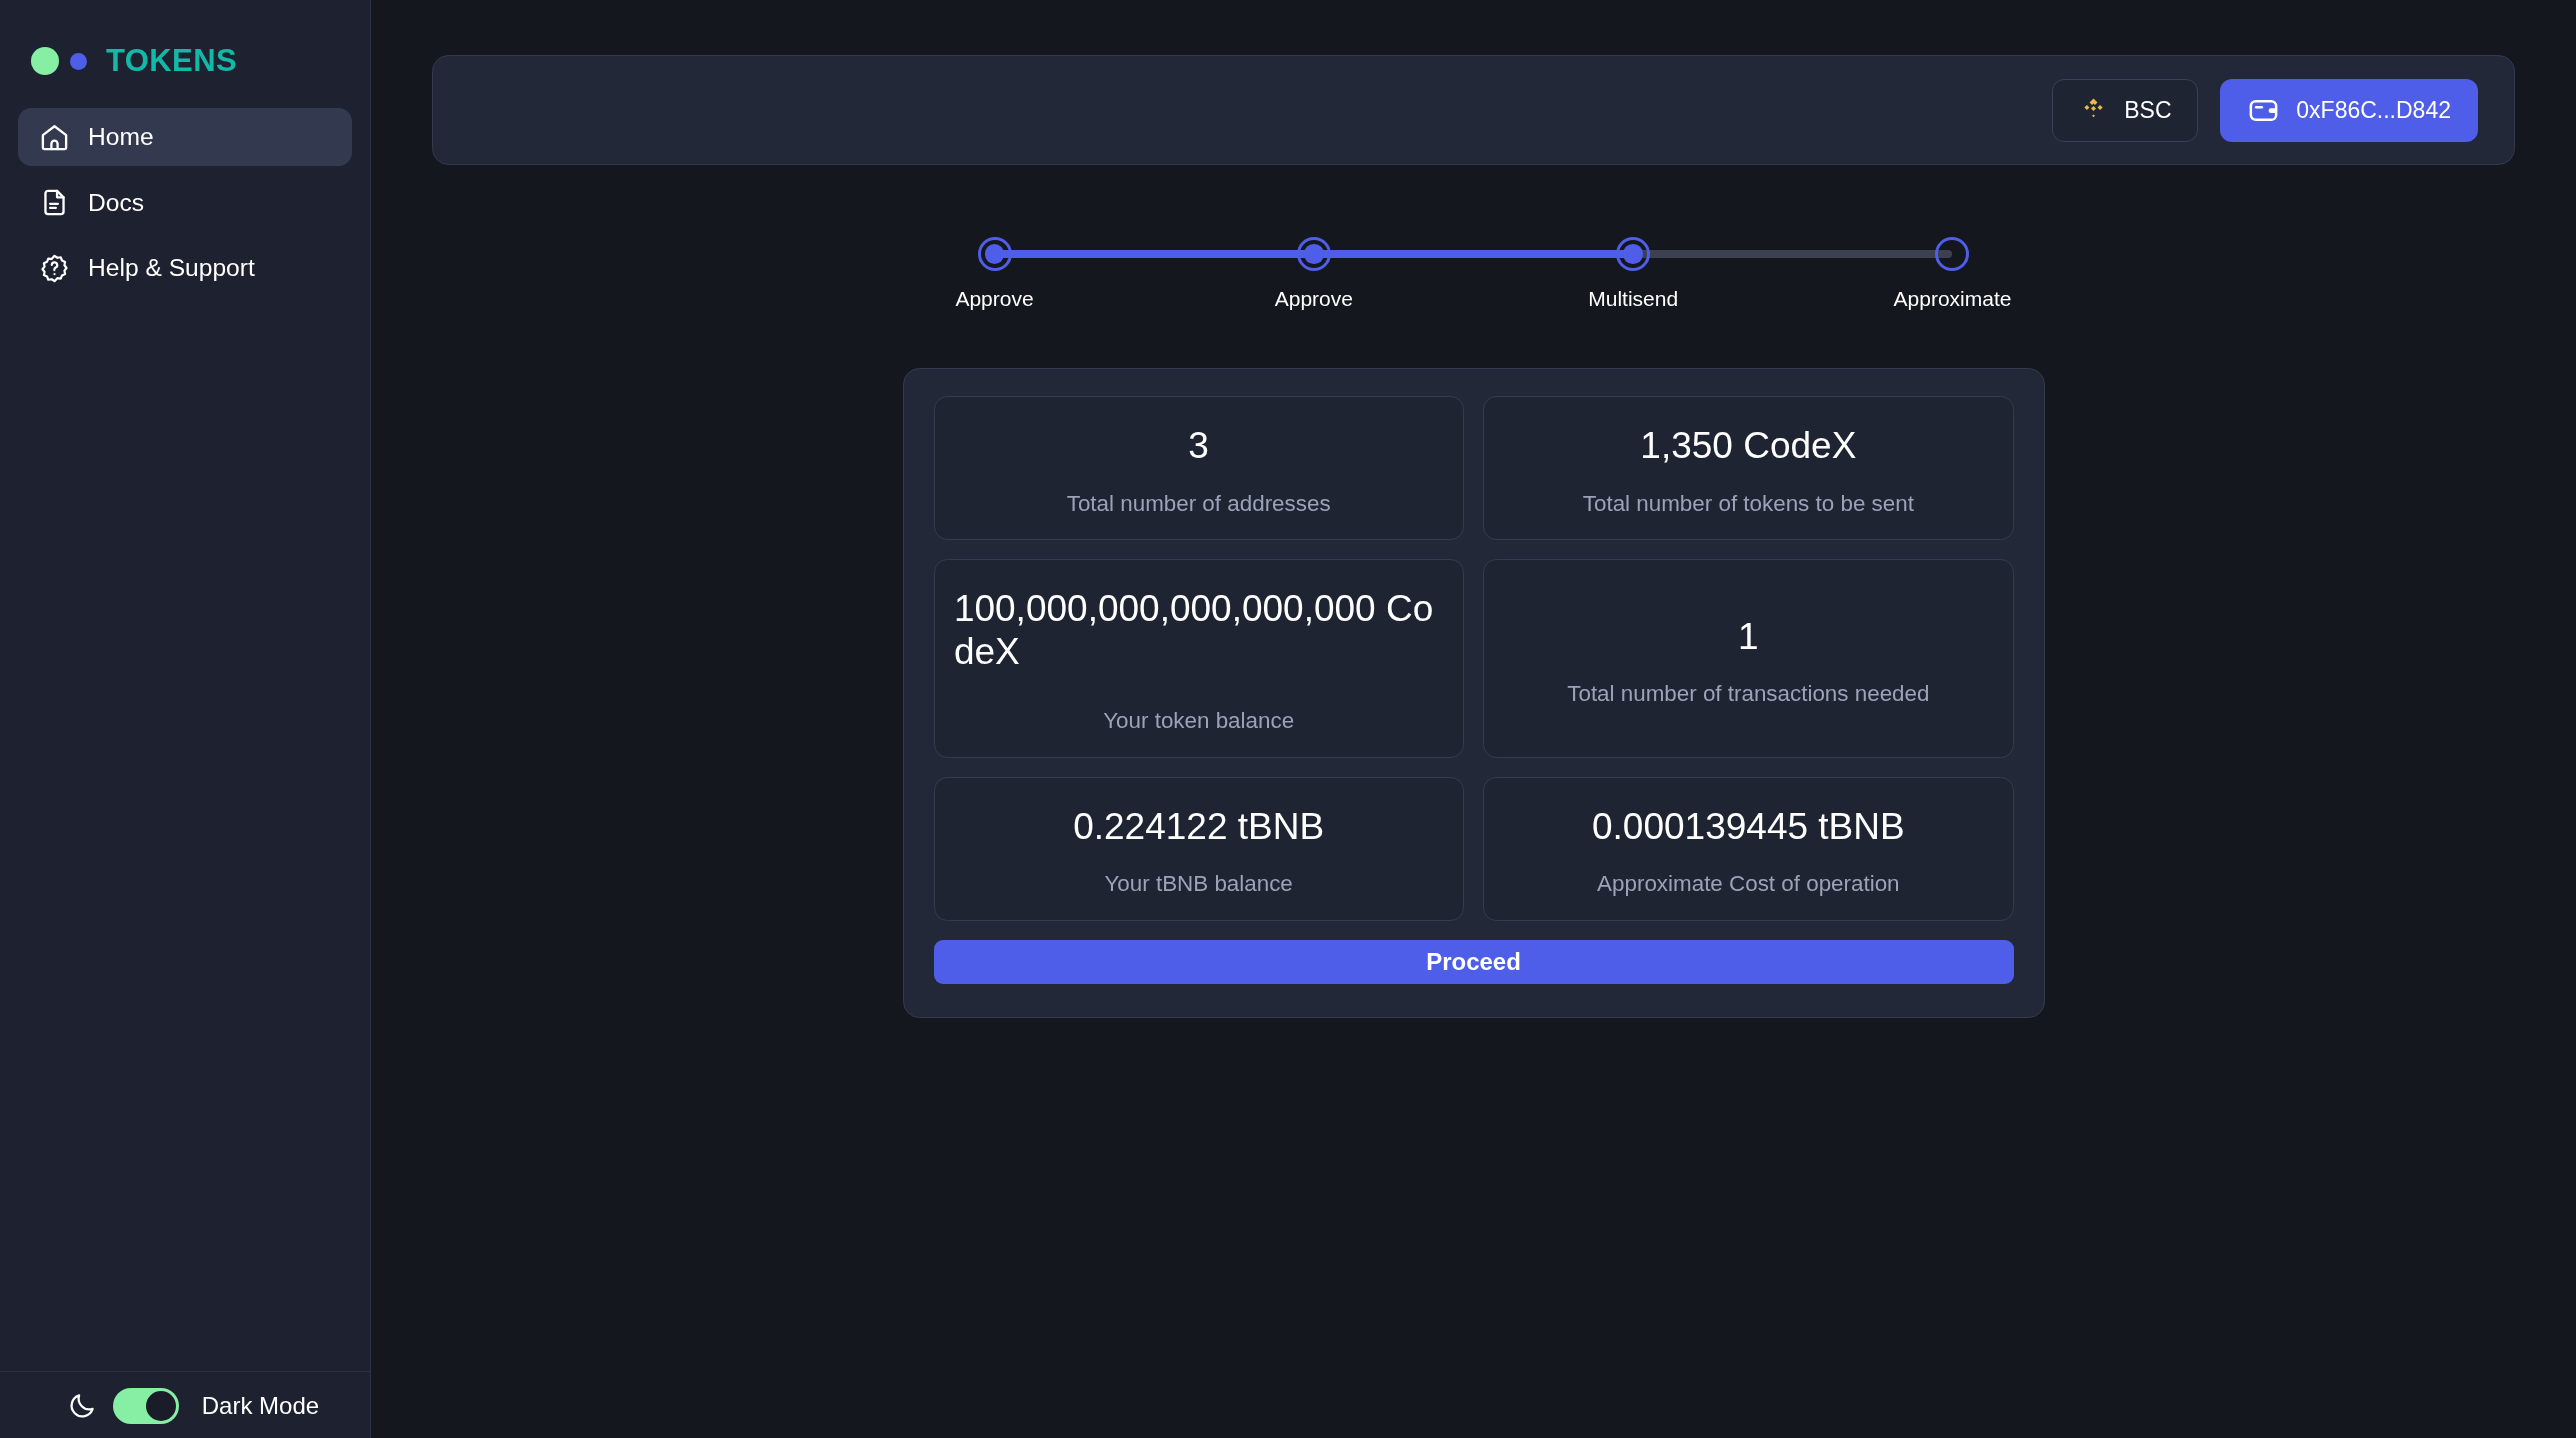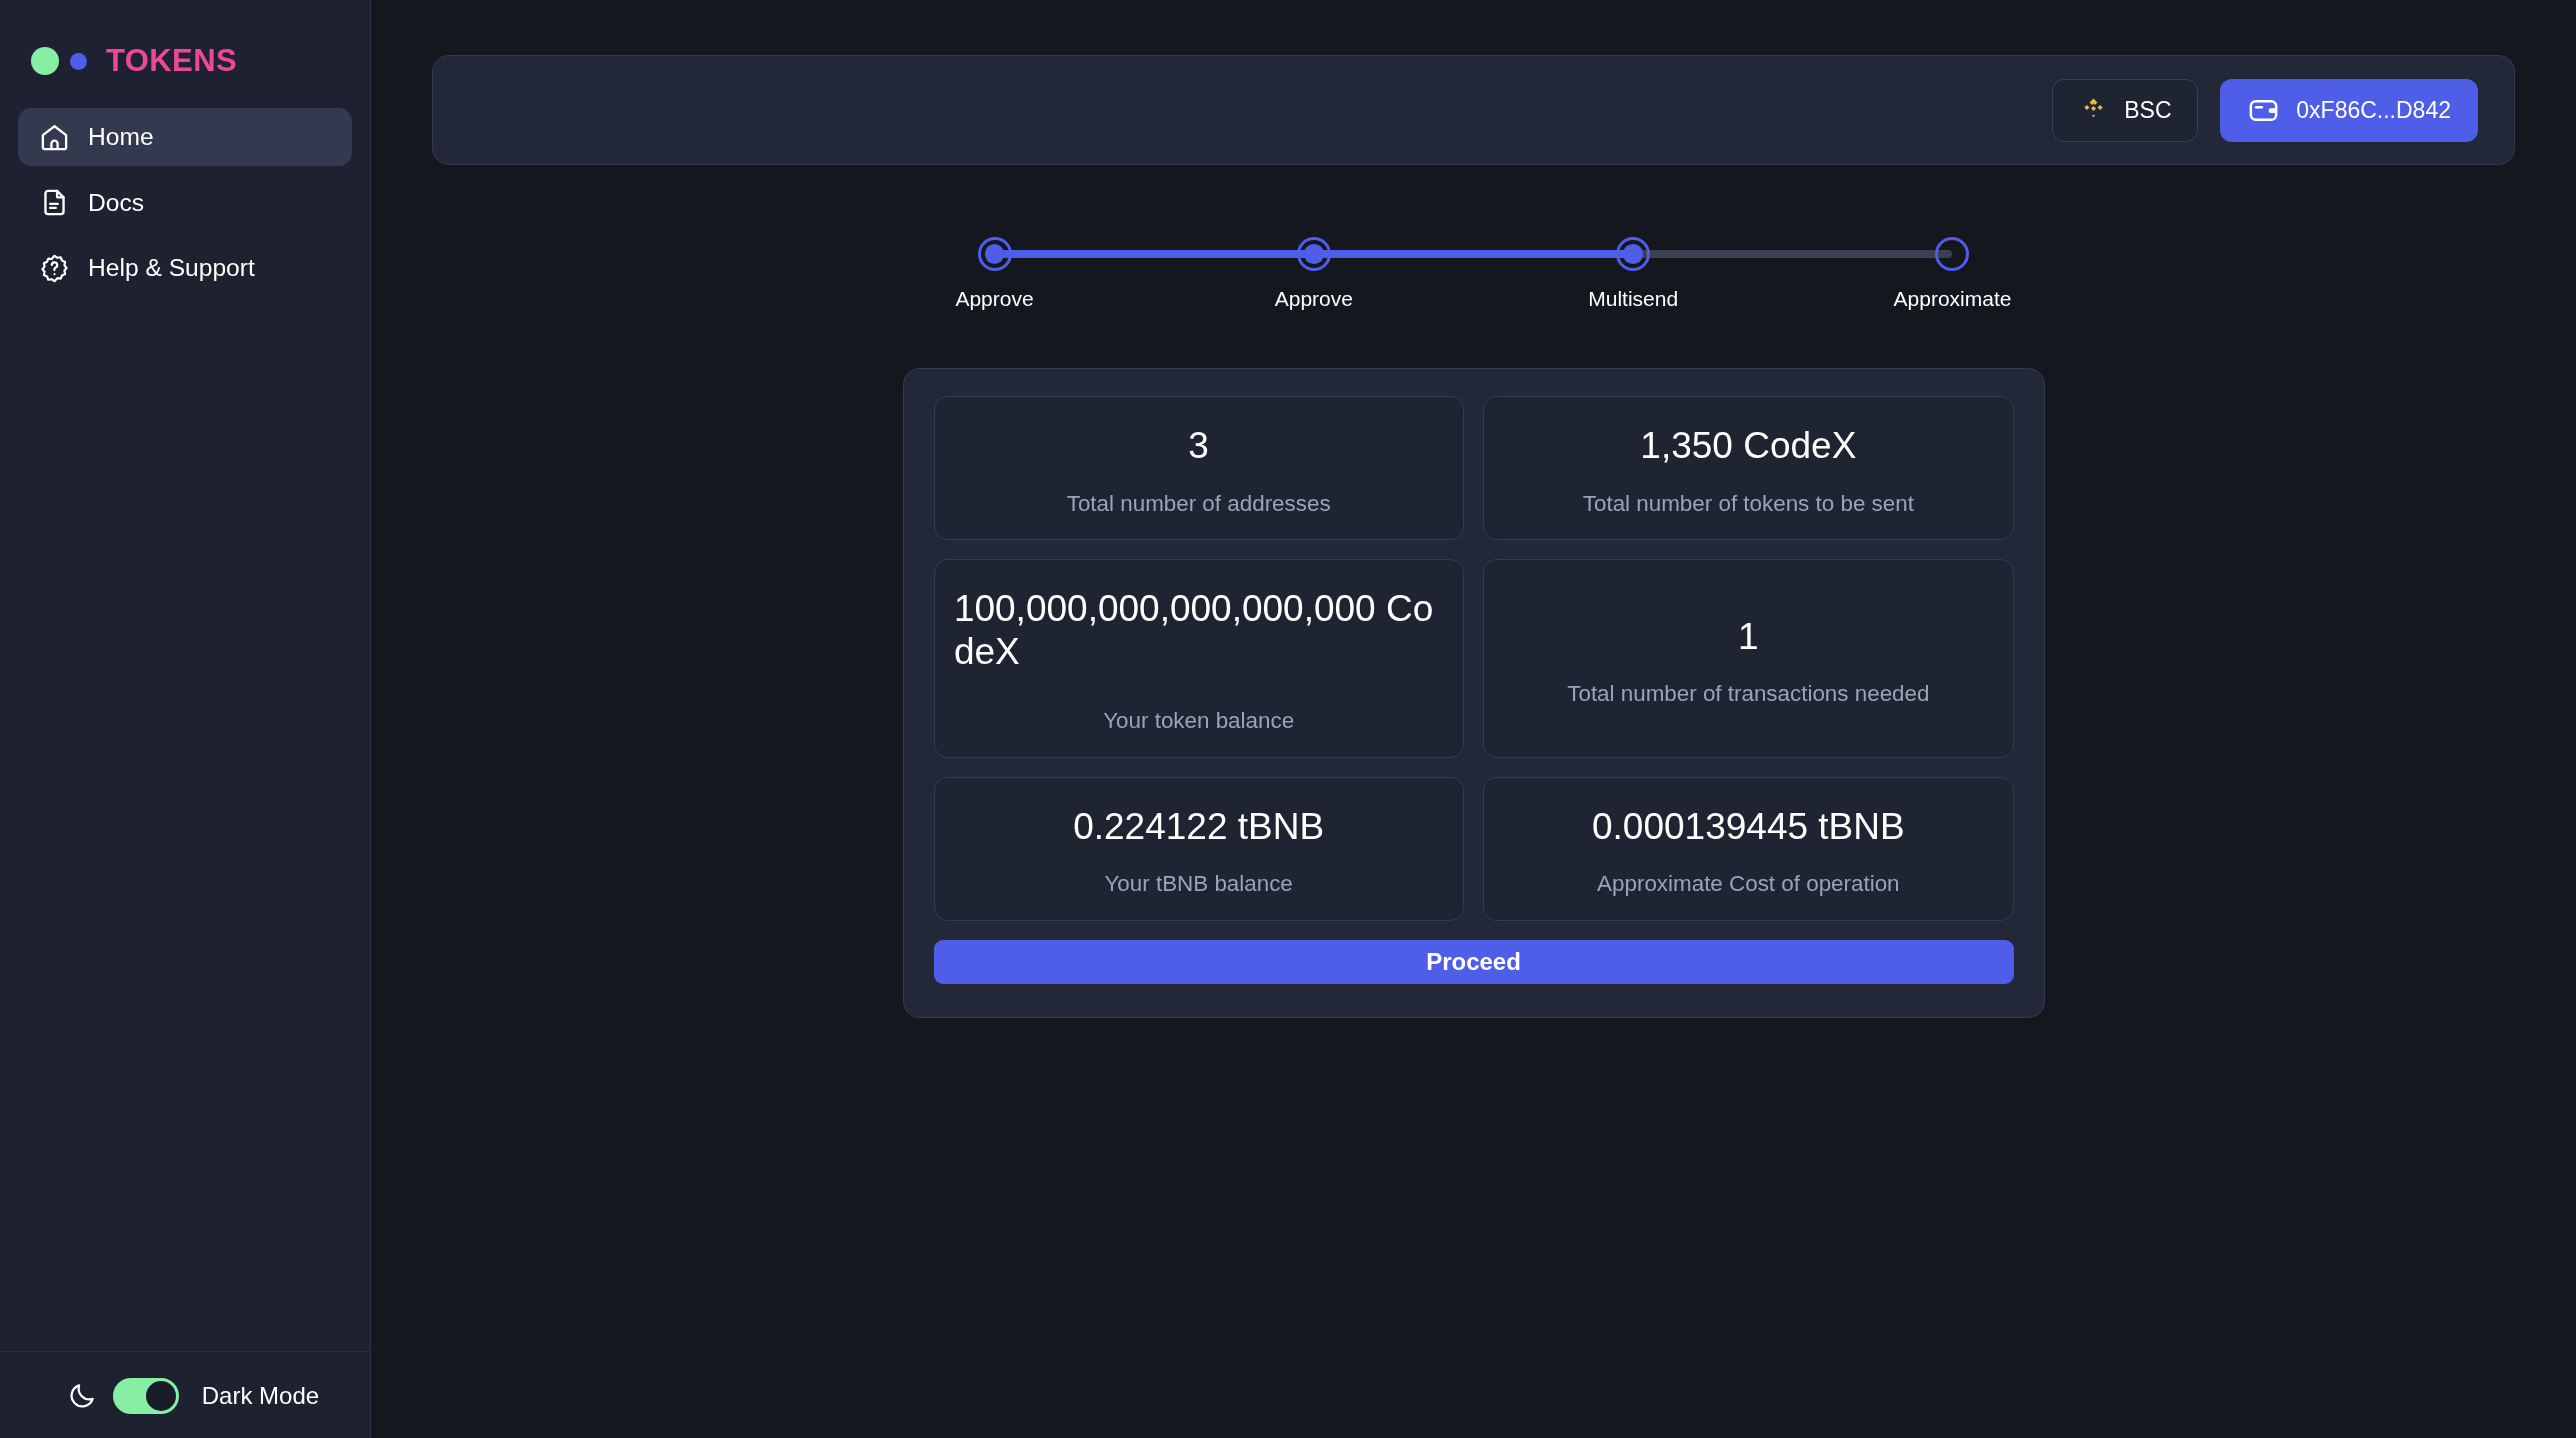"TOKENS" .brand-name { color: #ec4899 -> #14b8a6 }
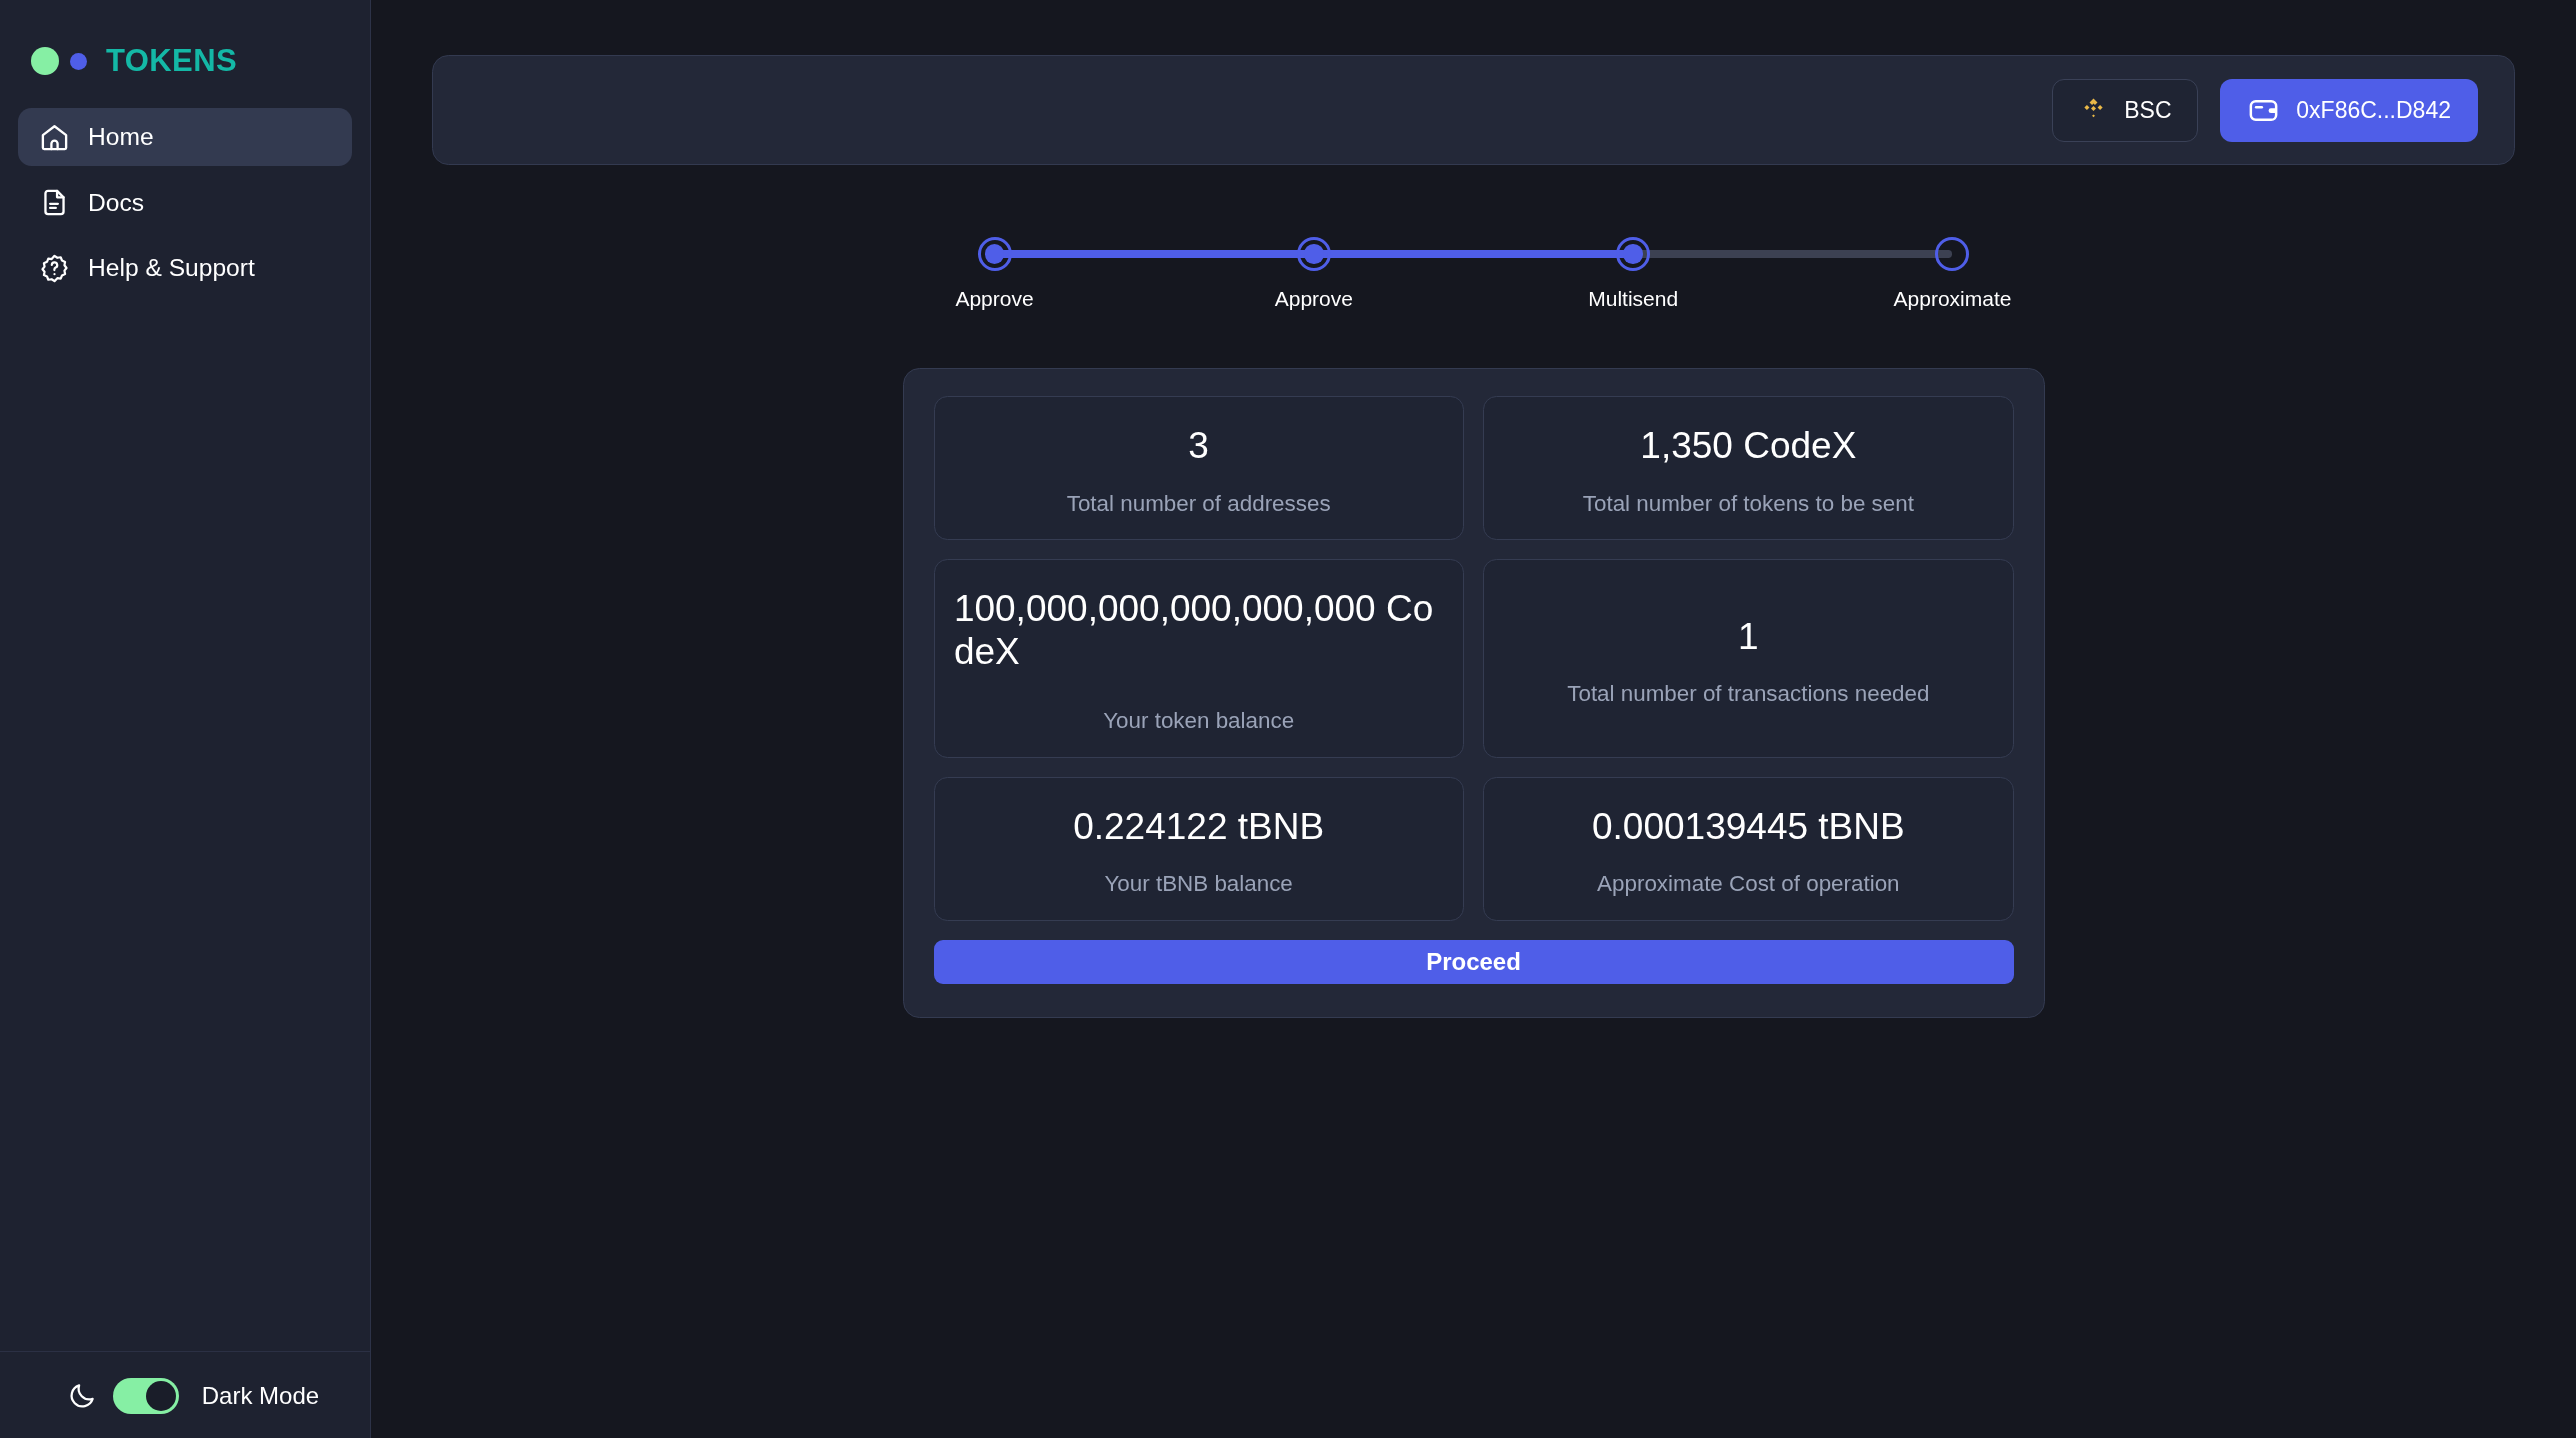"Dark Mode" .sidebar-footer { height: 88px -> 68px }
